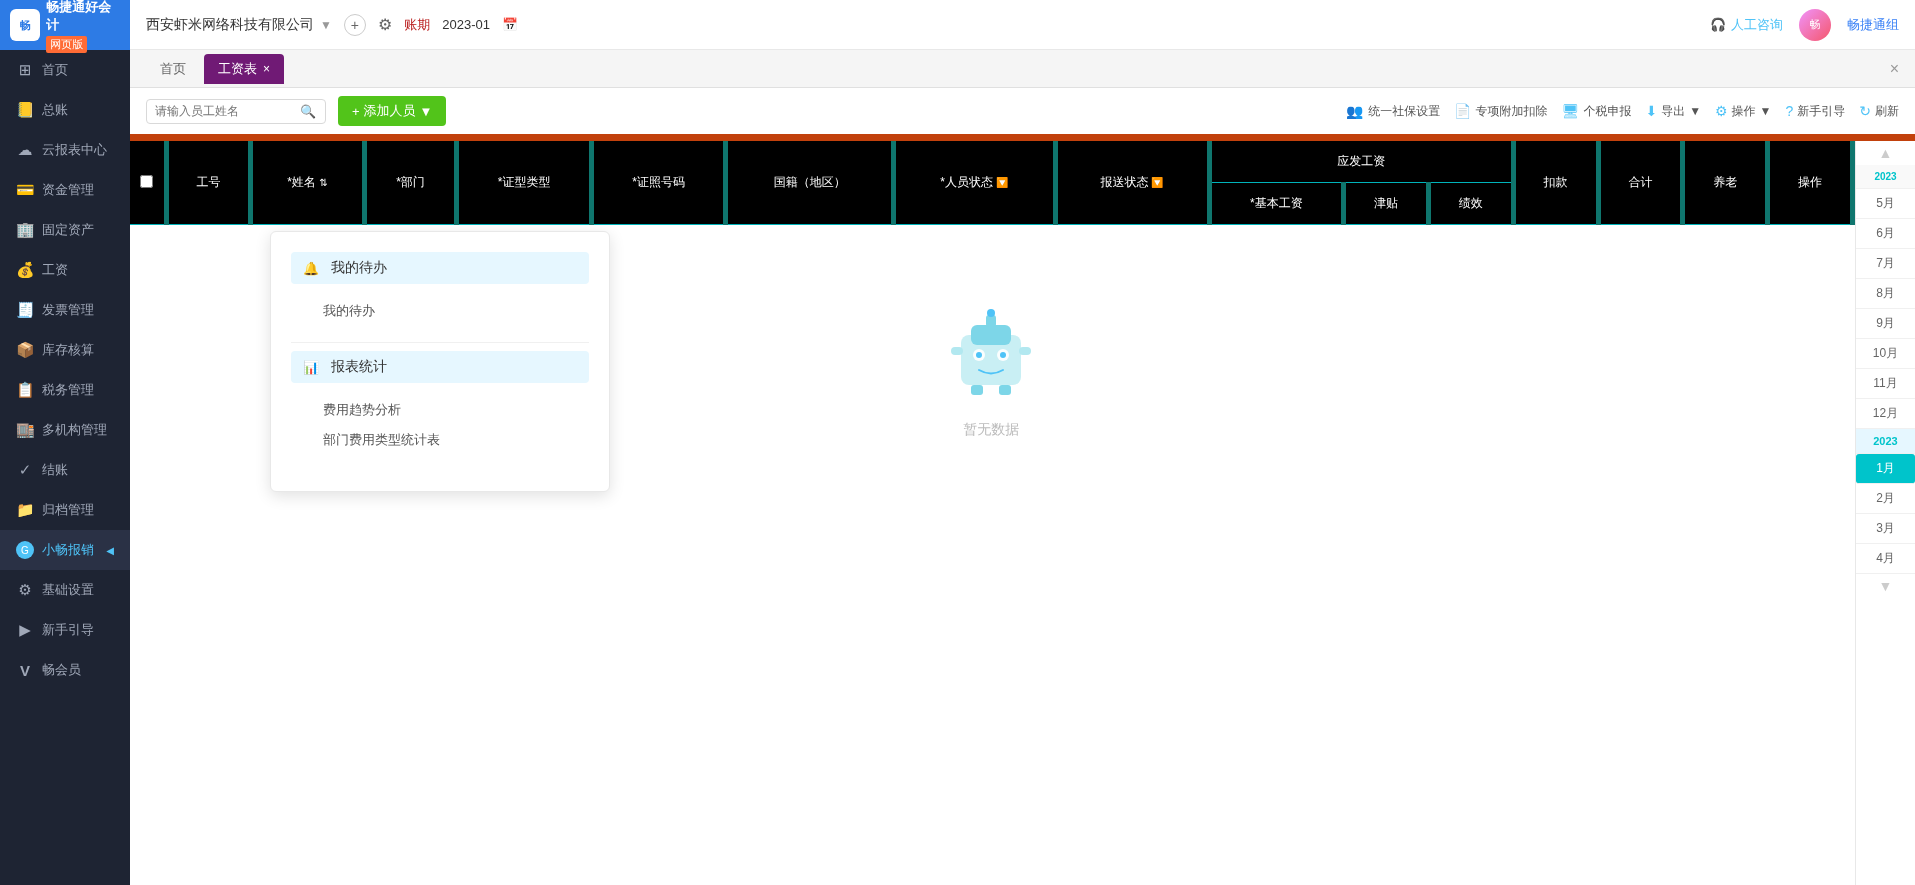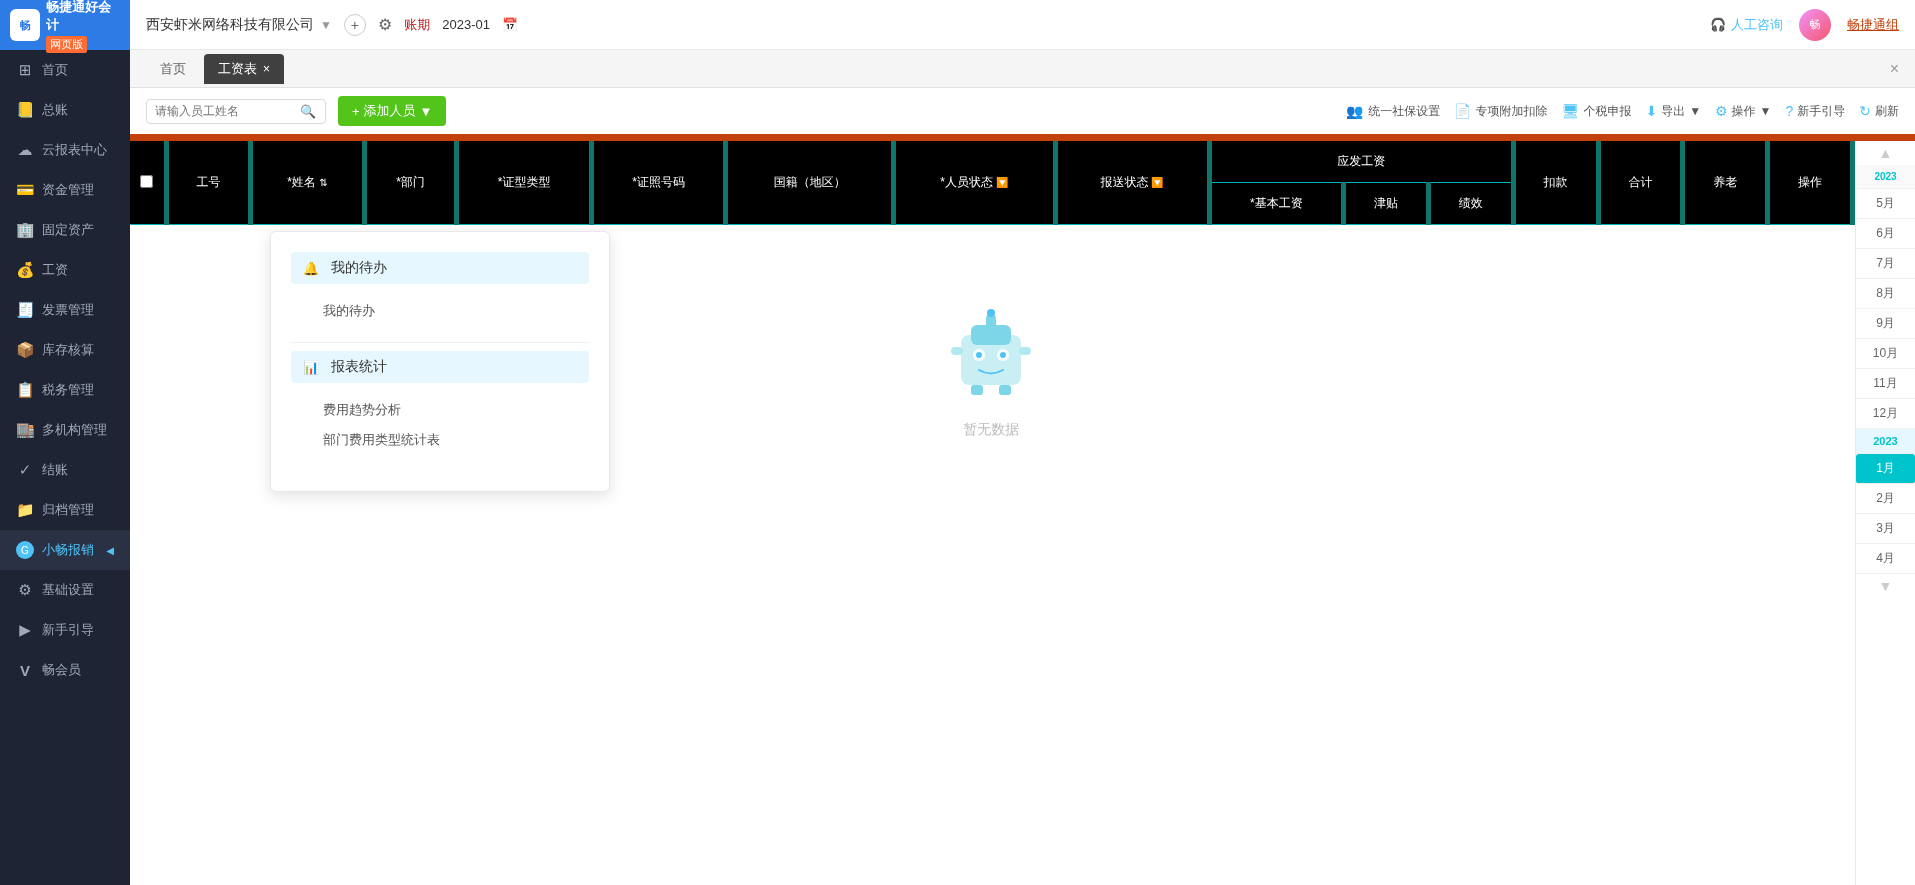"畅捷通组" .user-name { color: #c2410c -> #3b82f6; text-decoration: underline -> none }
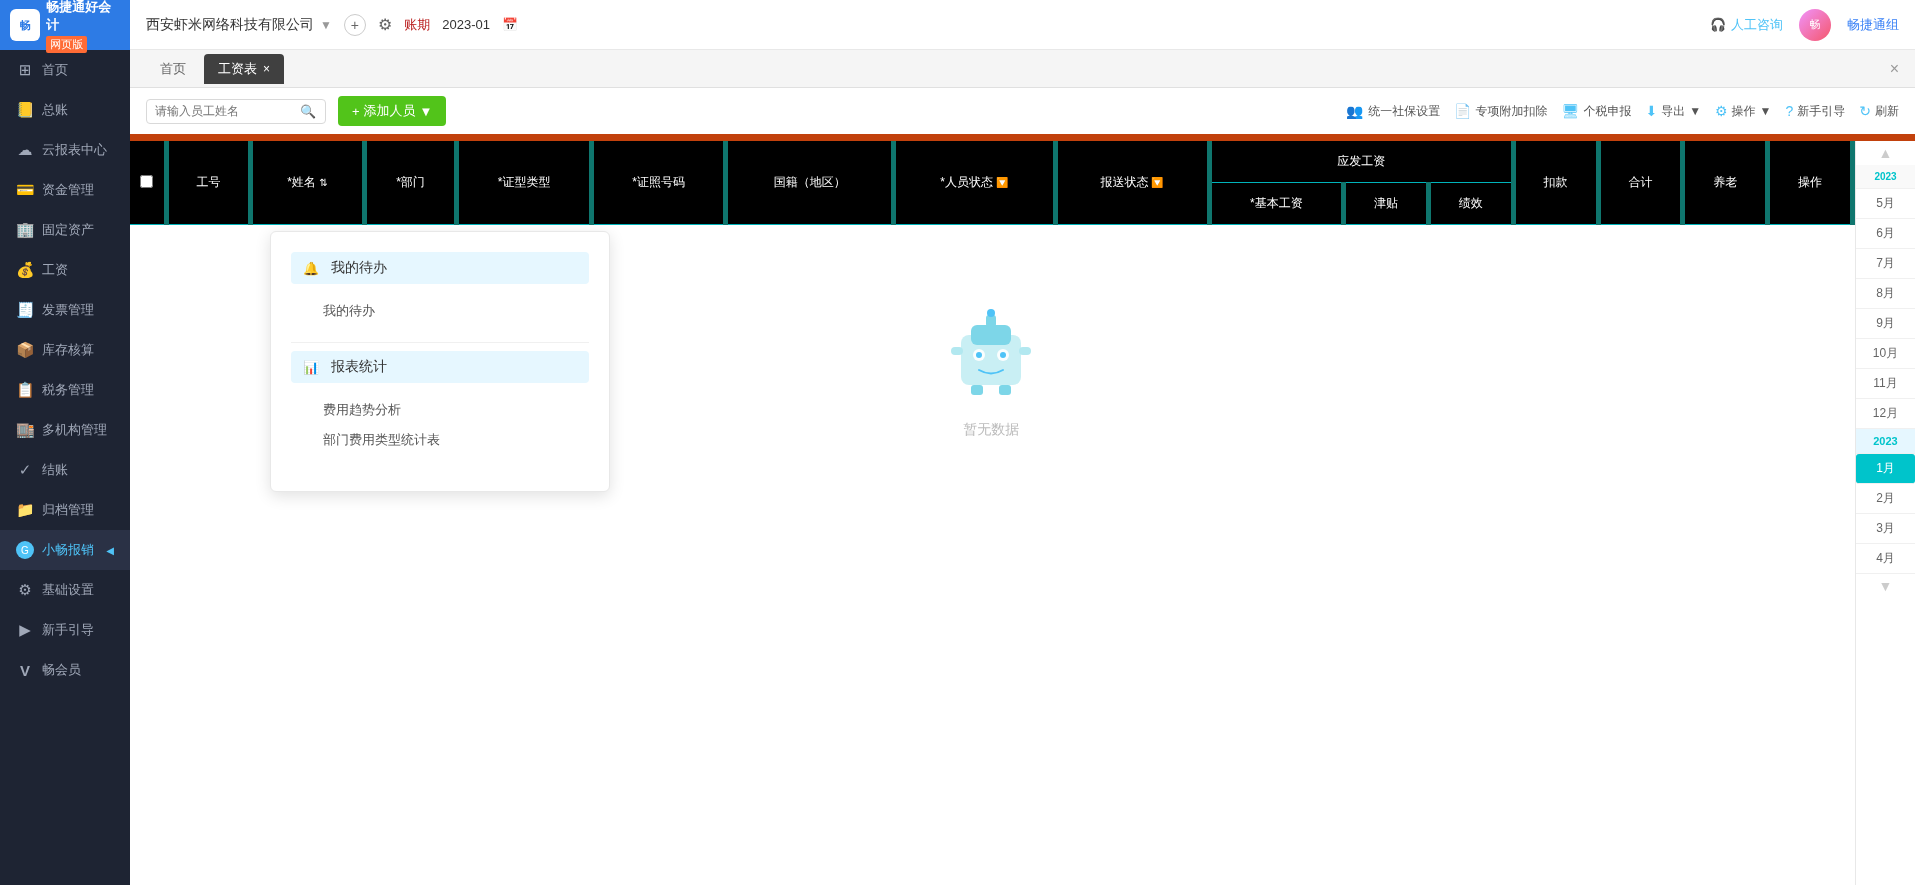"工资表" .tab.active { background: #404040 -> #701a75 }
